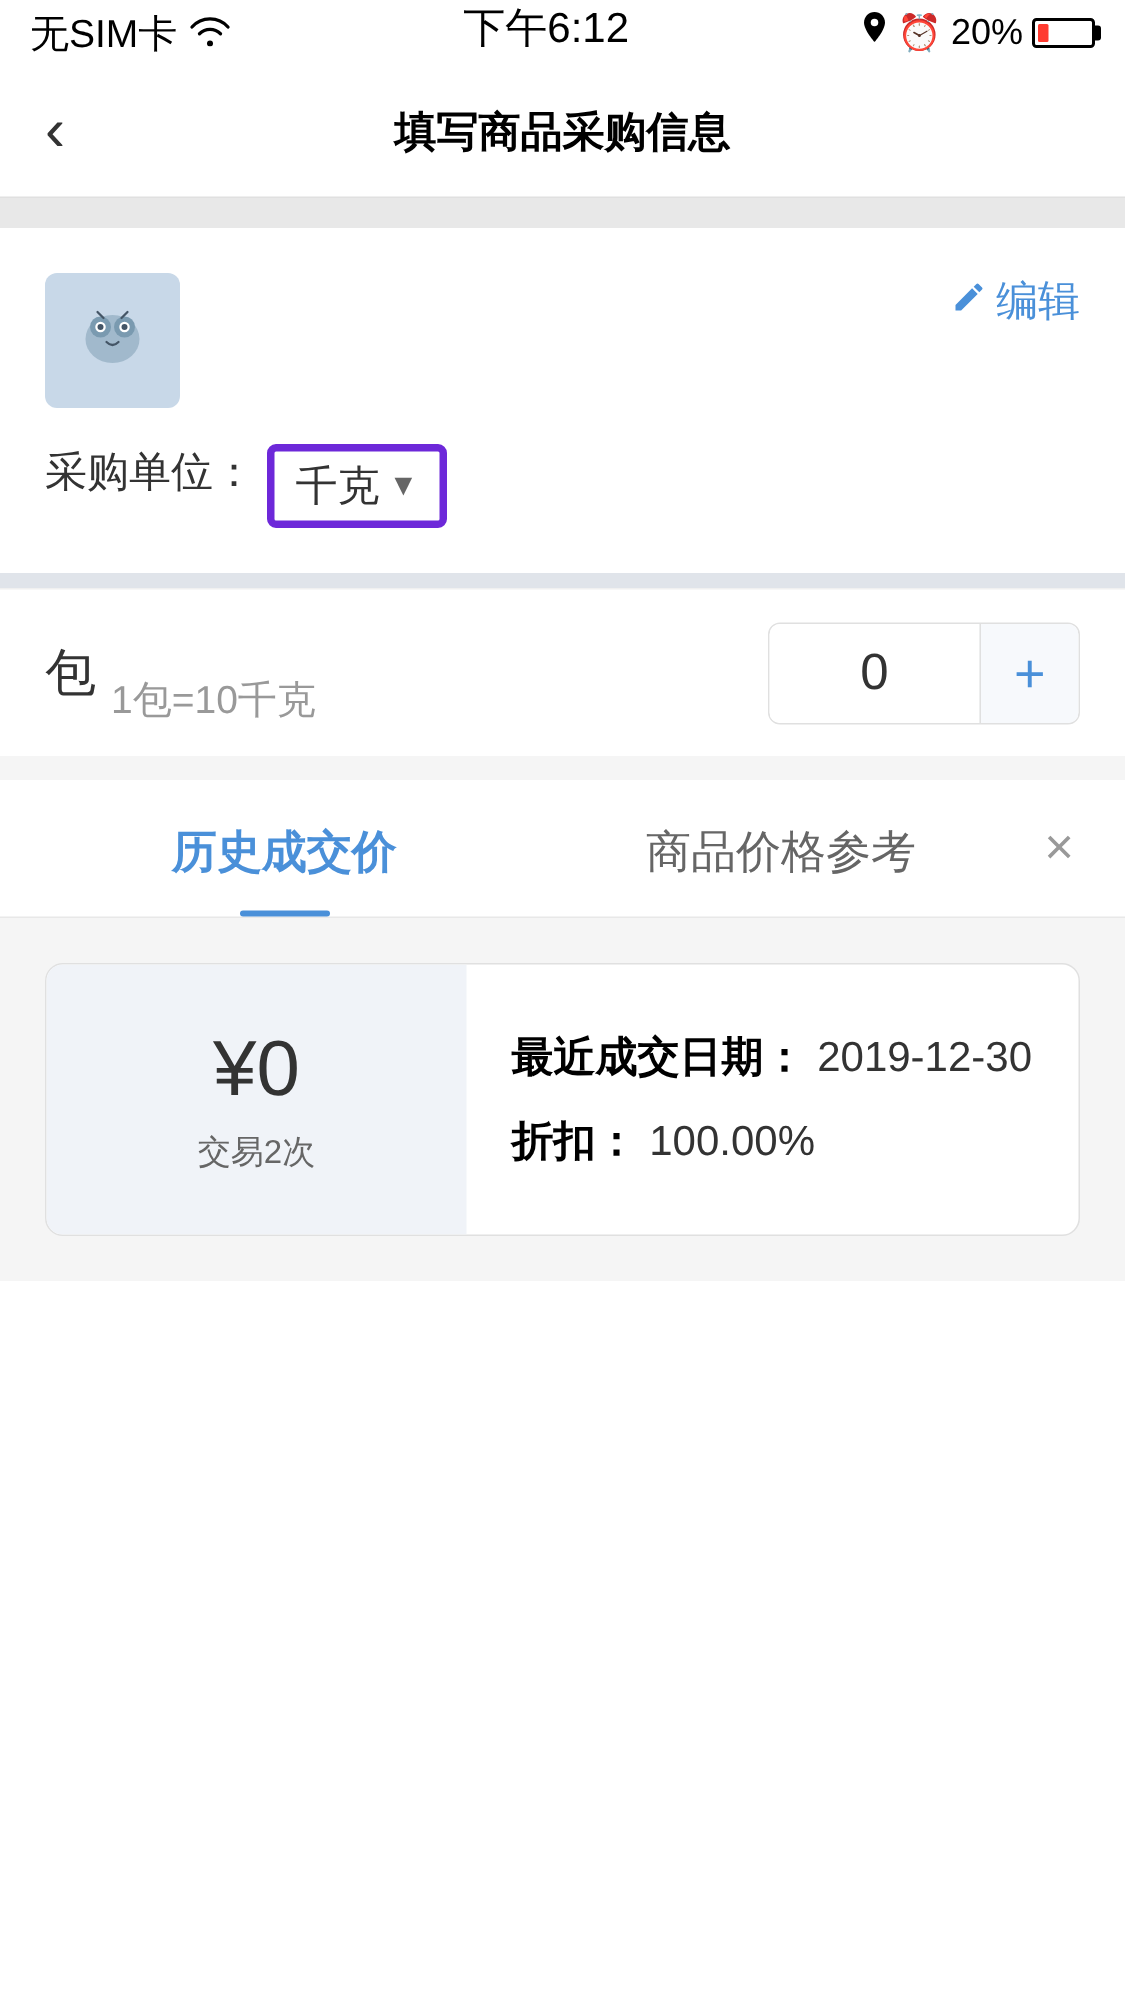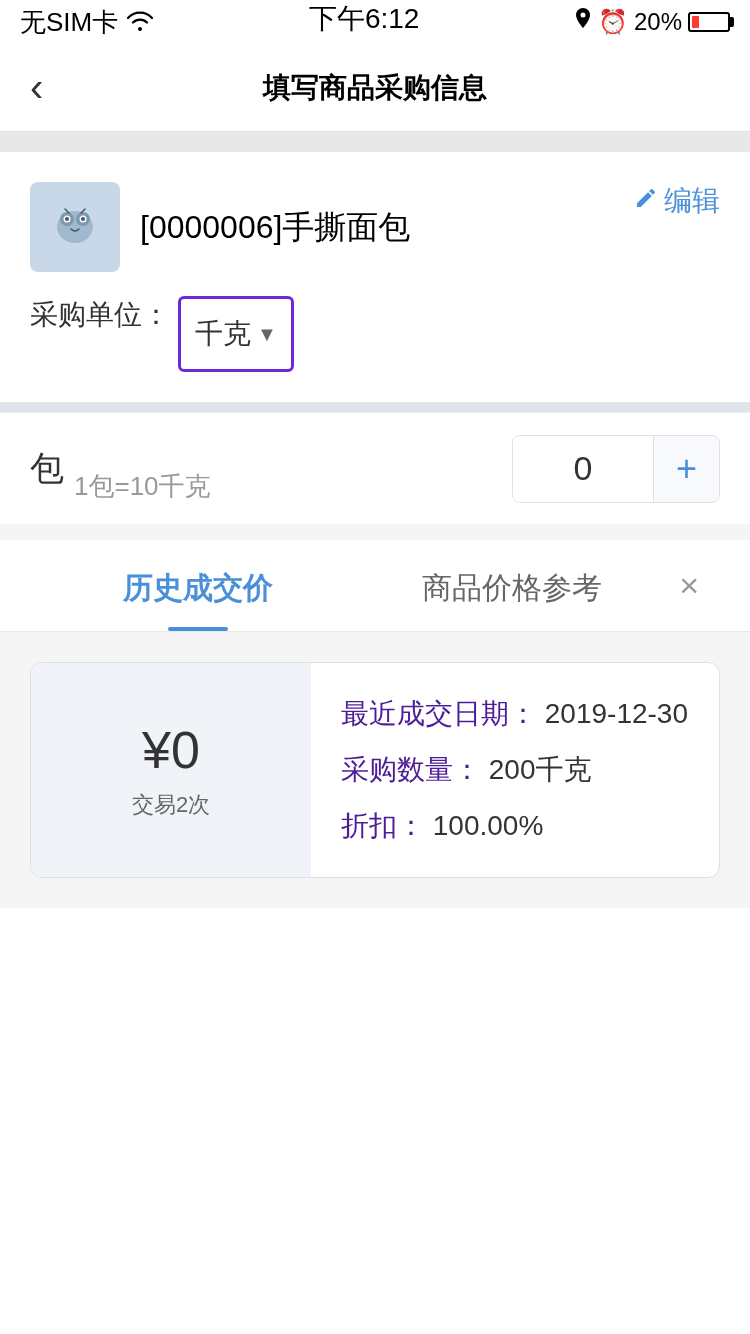"[0000006]手撕面包" span.product-name { html: <span>[0000006]手撕面包</span> -> none }
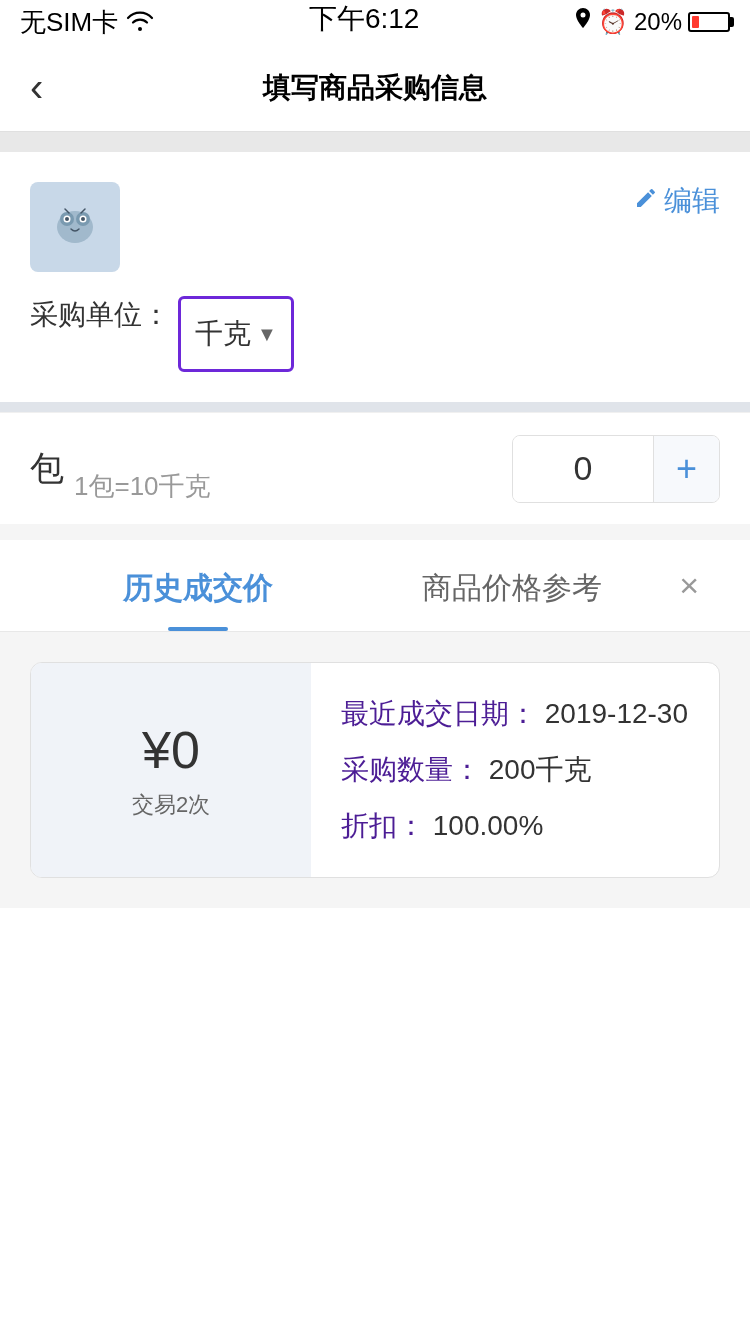"千克" .unit-select { border: 3px solid #6d28d9 -> 5px solid #6d28d9; padding: 16px 14px -> 4px 14px }
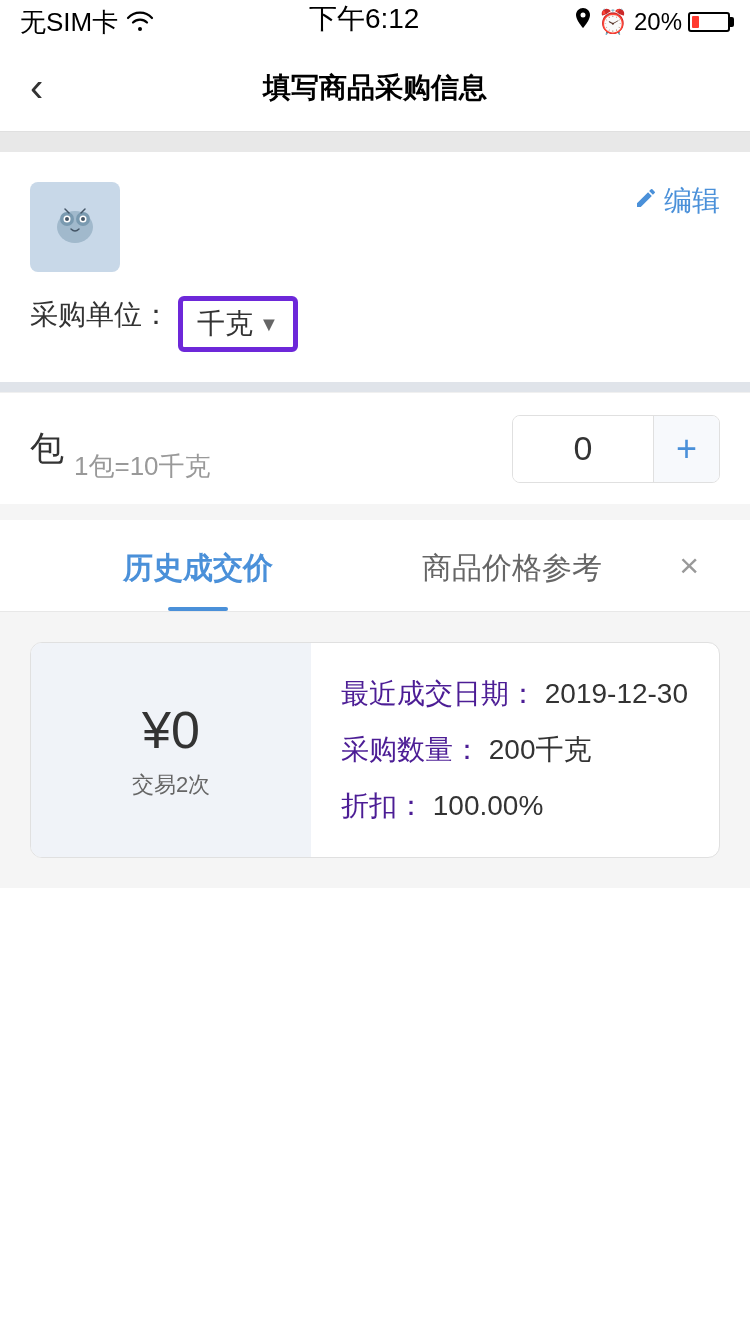"历史成交价" .tabs-bar { padding: 0 41px -> 0 24px }
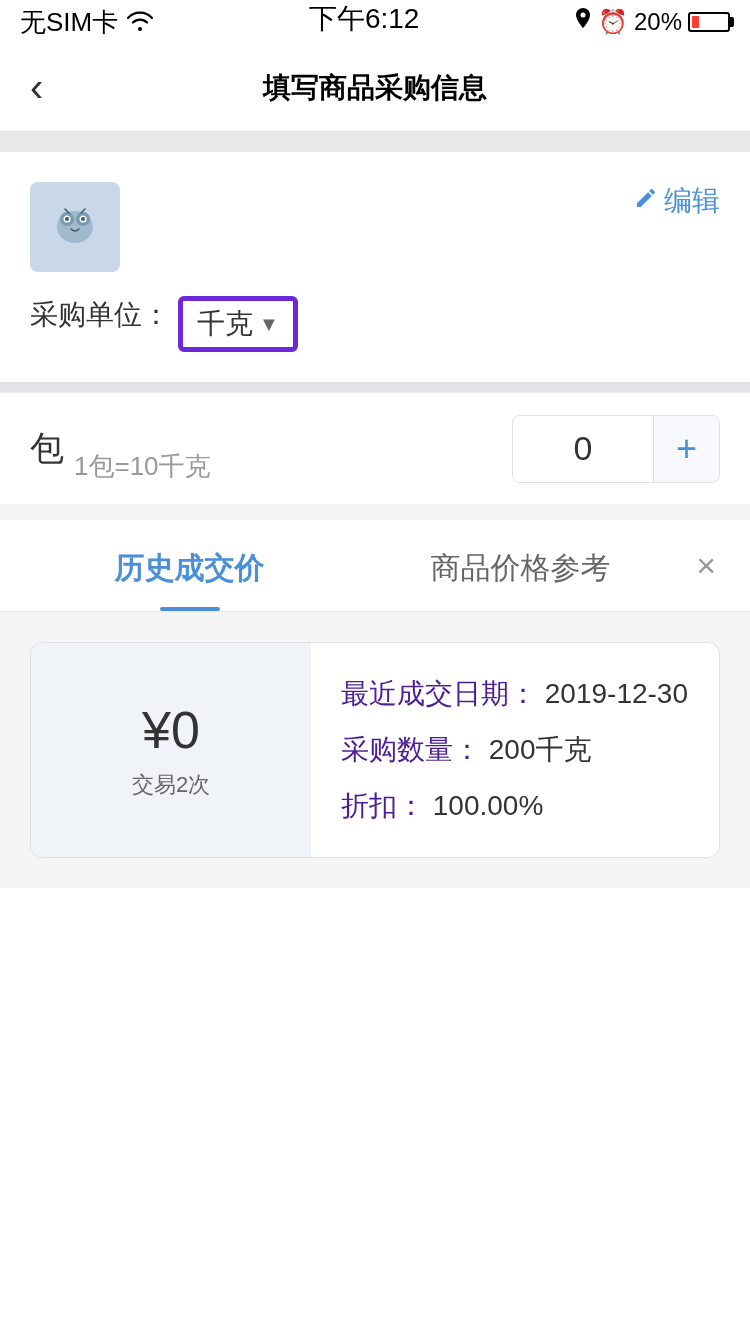"最近成交日期：" .history-detail-label { color: #4c1d95 -> #000000; font-weight: none -> bold }
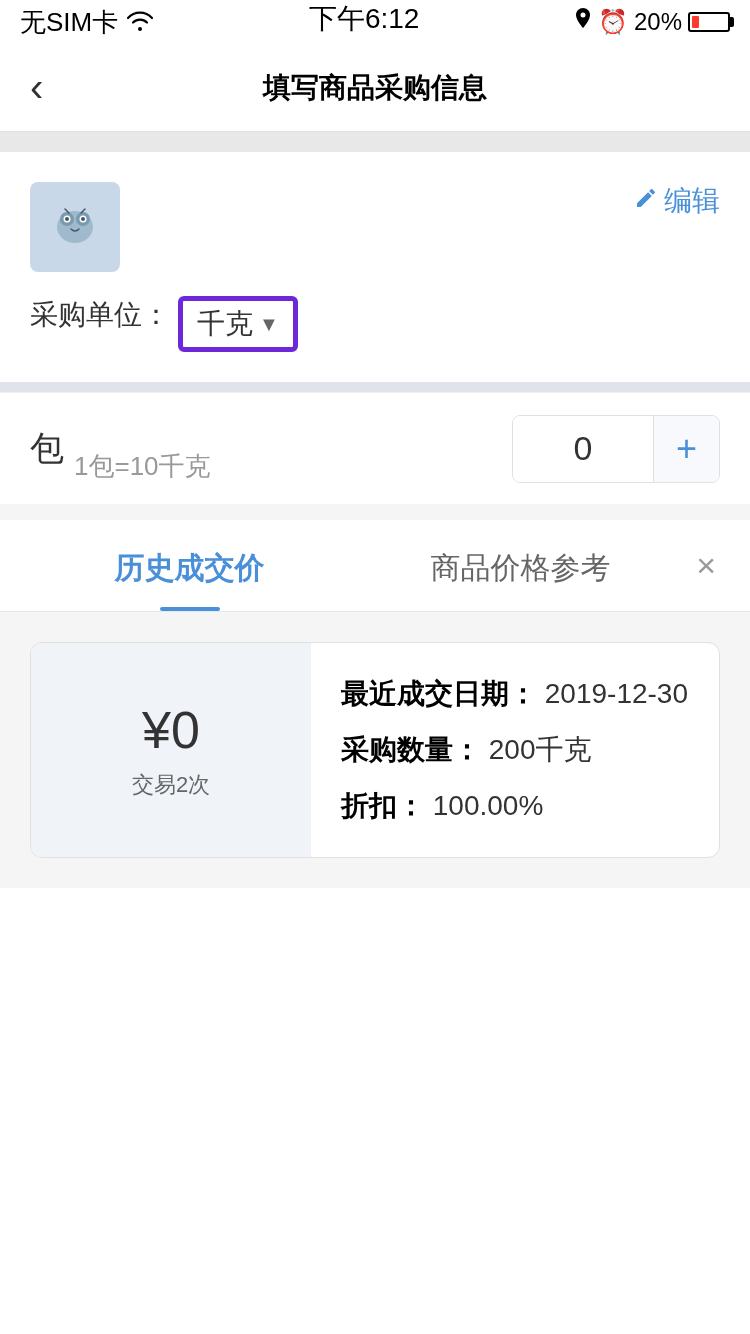"采购数量： 200千克" div.history-detail-row { html: <div> <span>采购数量：</span> <span>200千克</span> </div> -> none }
